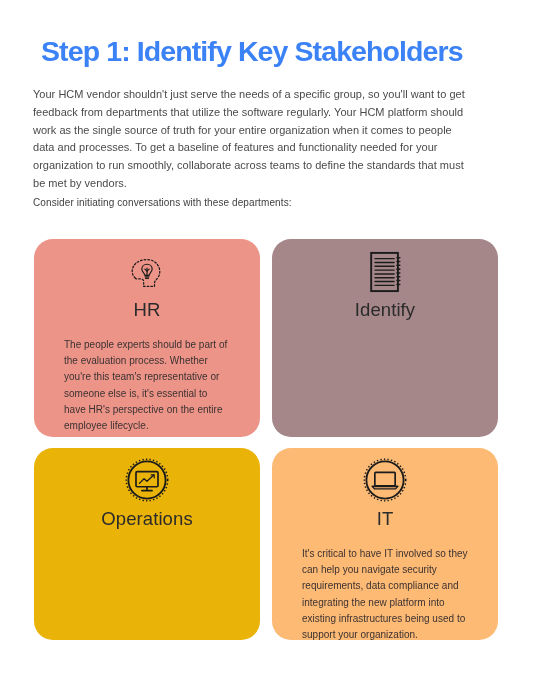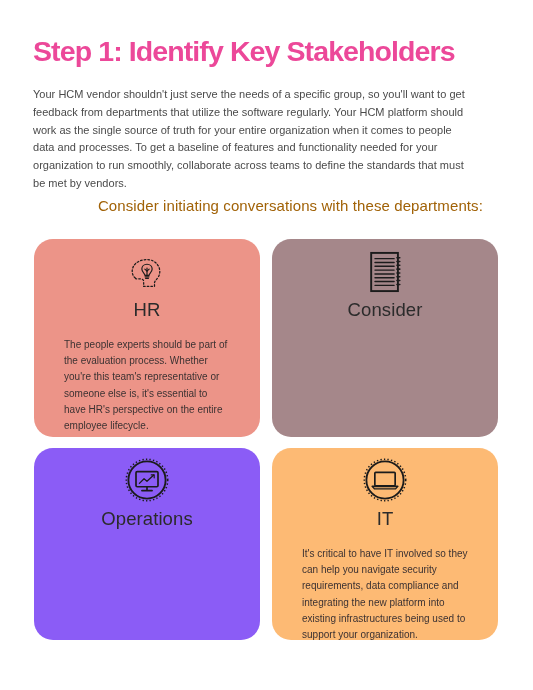"Step 1: Identify Key Stakeholders" .page-title { color: #ec4899 -> #3b82f6; left: 33px -> 41px }
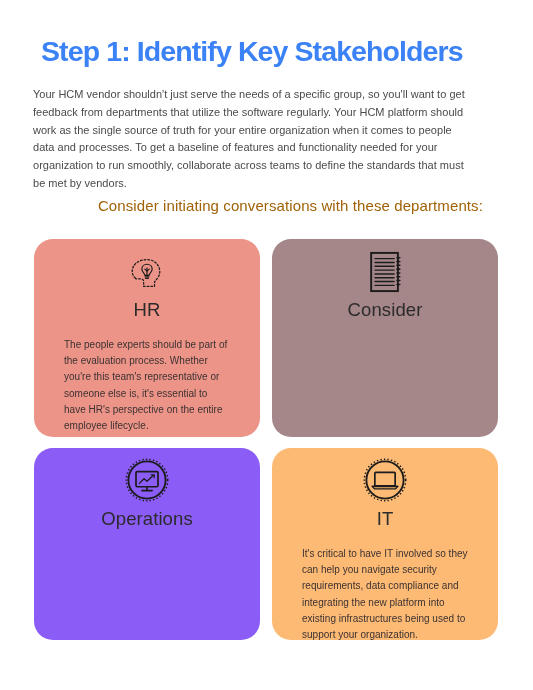"Consider initiating conversations with" .section-subtitle { color: #a16207 -> #404040; font-size: 15px -> 10px; text-align: right -> none }
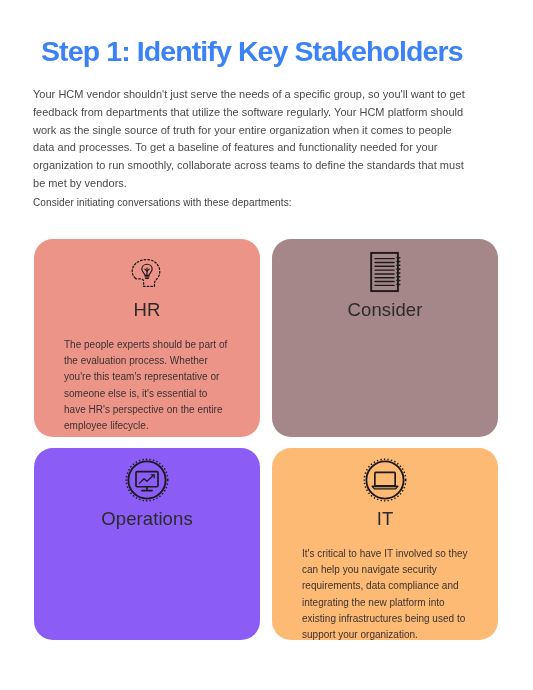"Consider" div.card-title { text: Consider -> Identify }
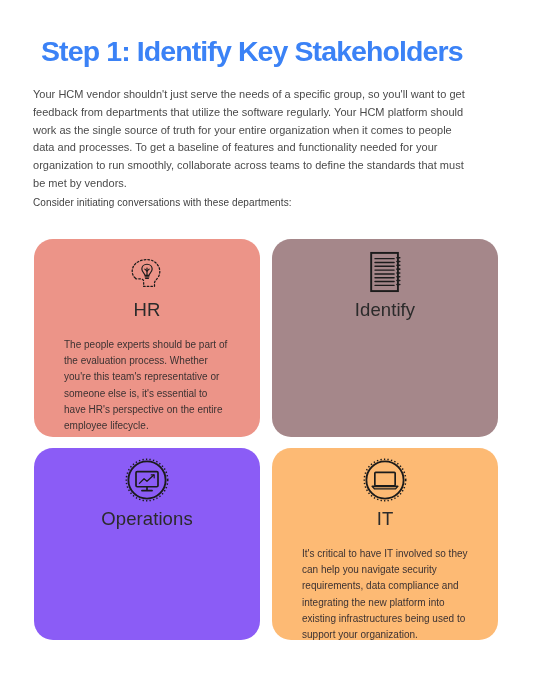"Operations" div.dept-card { background: #8b5cf6 -> #eab308 }
